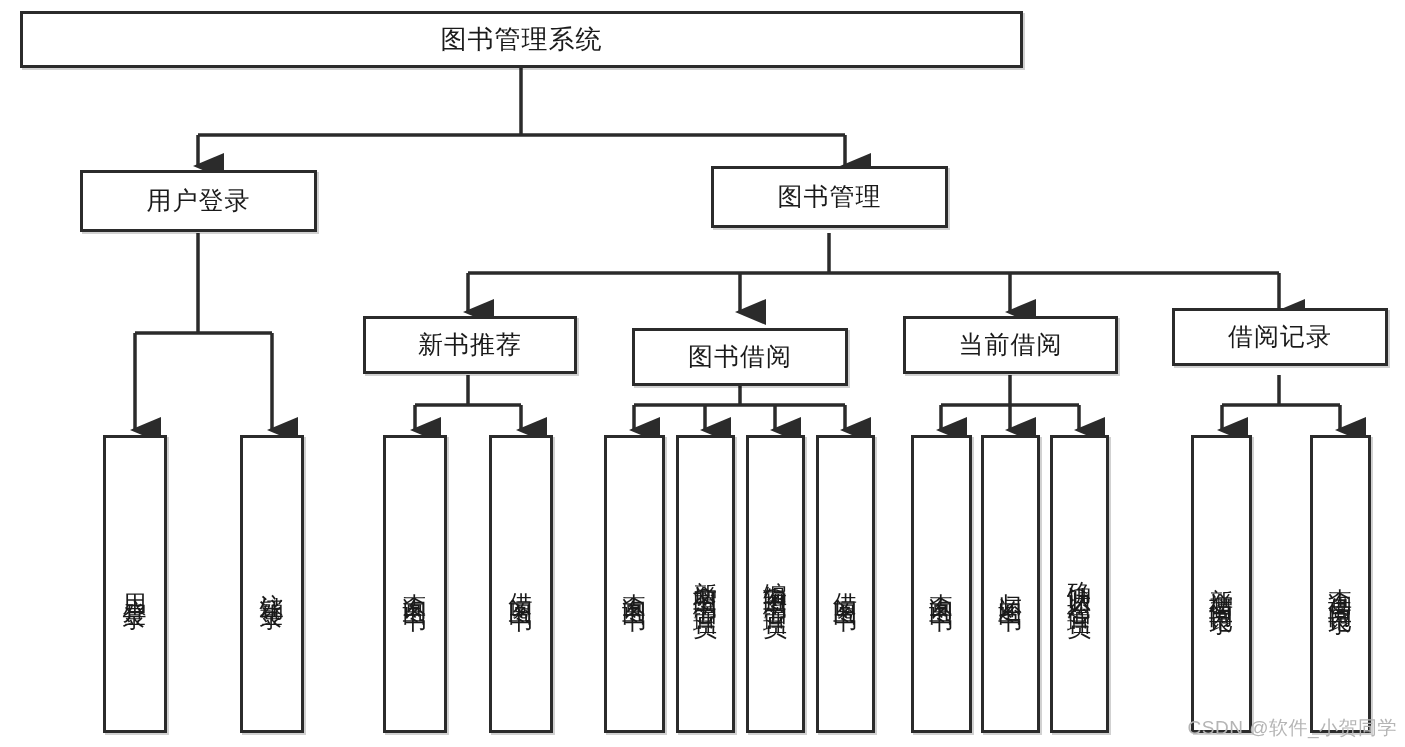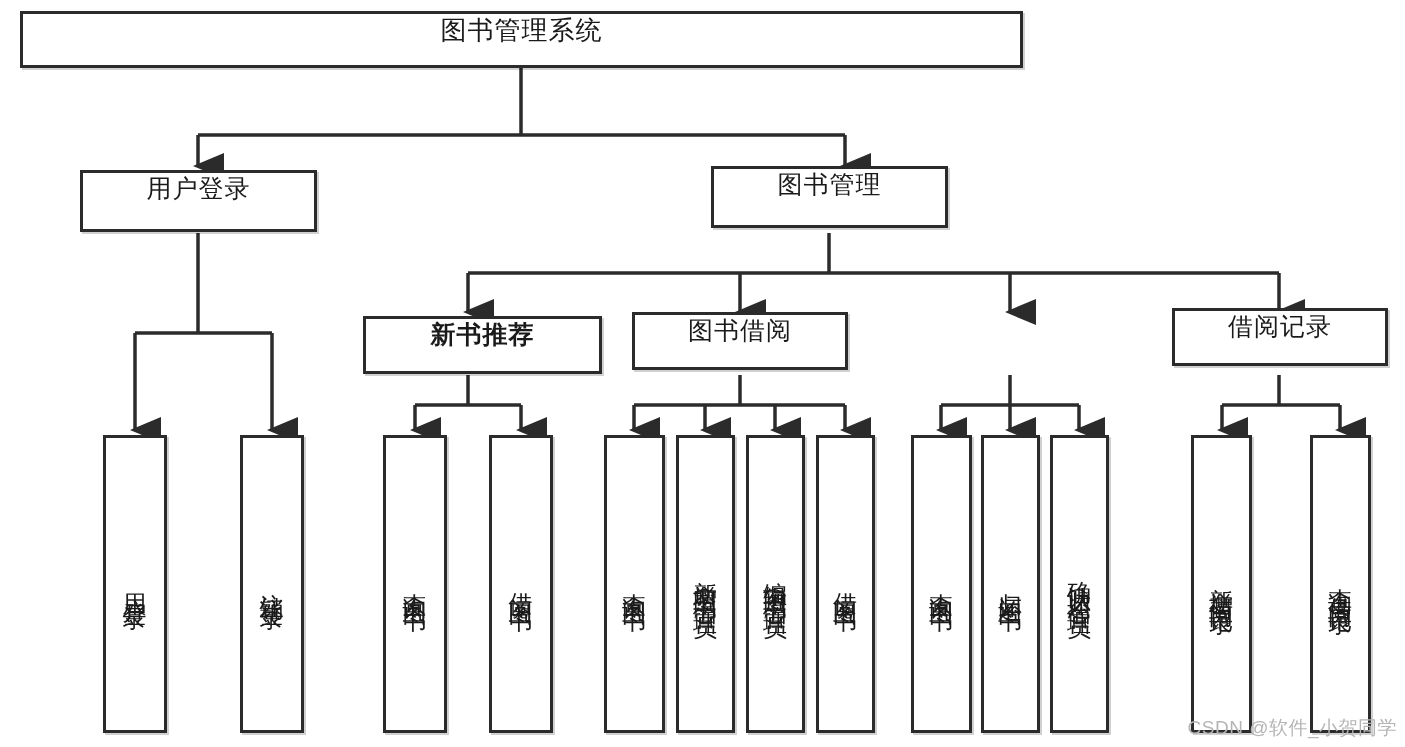"图书管理系统" .node { align-items: flex-start -> center }
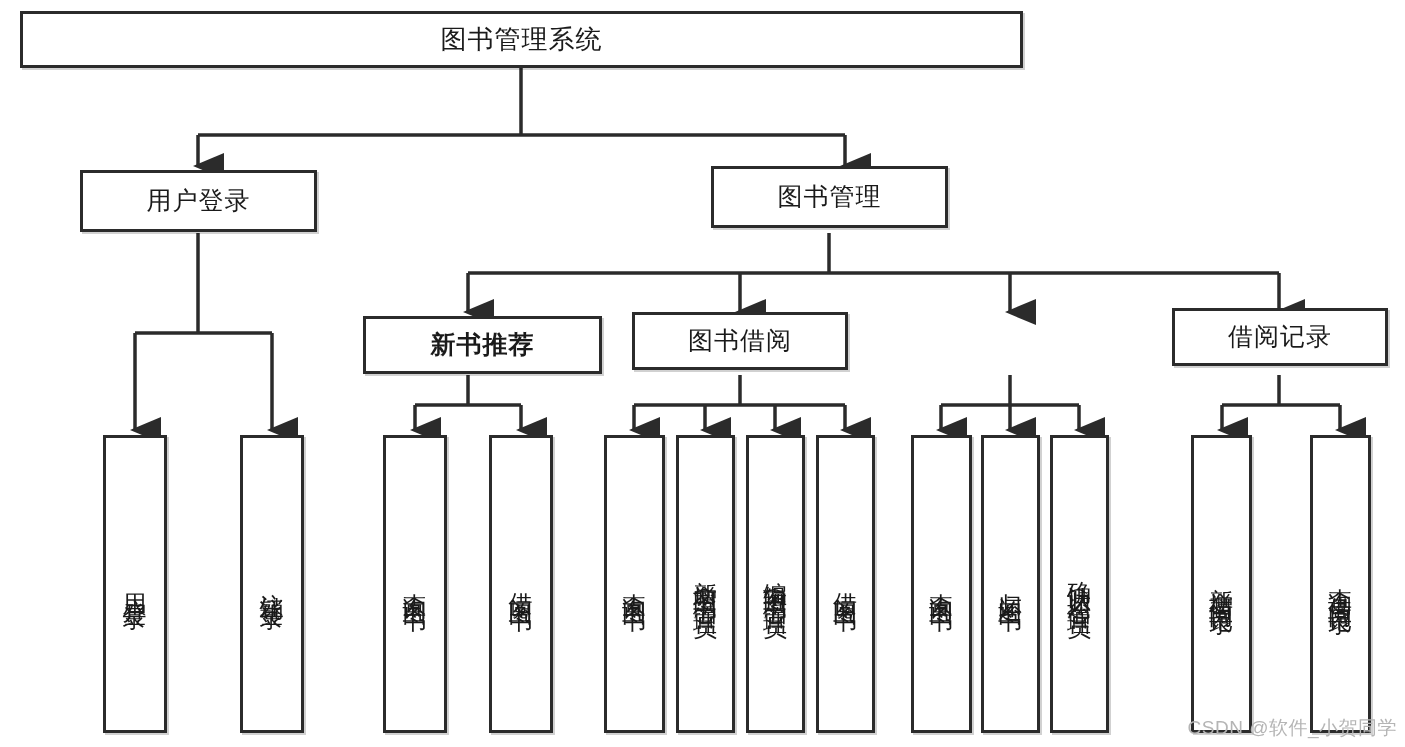"新书推荐" div.node { font-weight: bold -> none; width: 239px -> 214px }
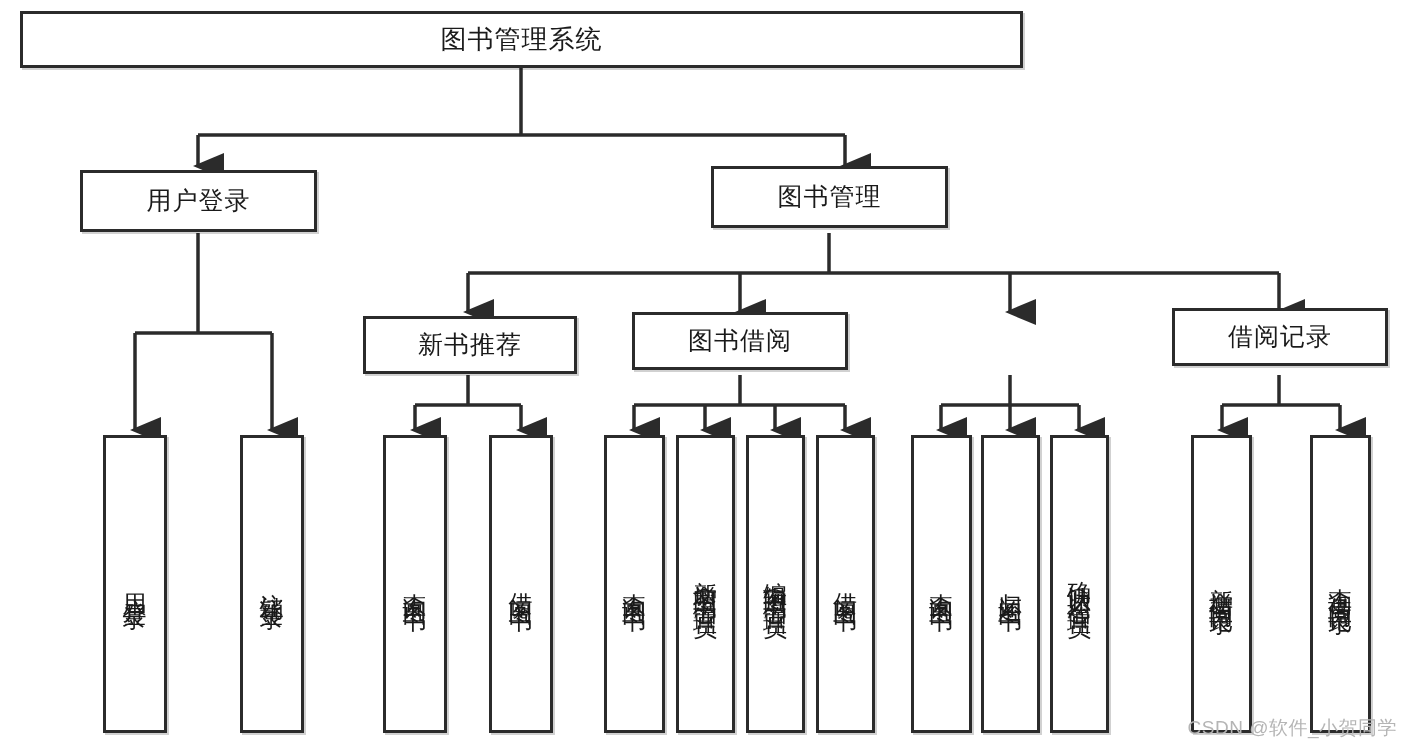"图书借阅" div.node { top: 312px -> 328px }
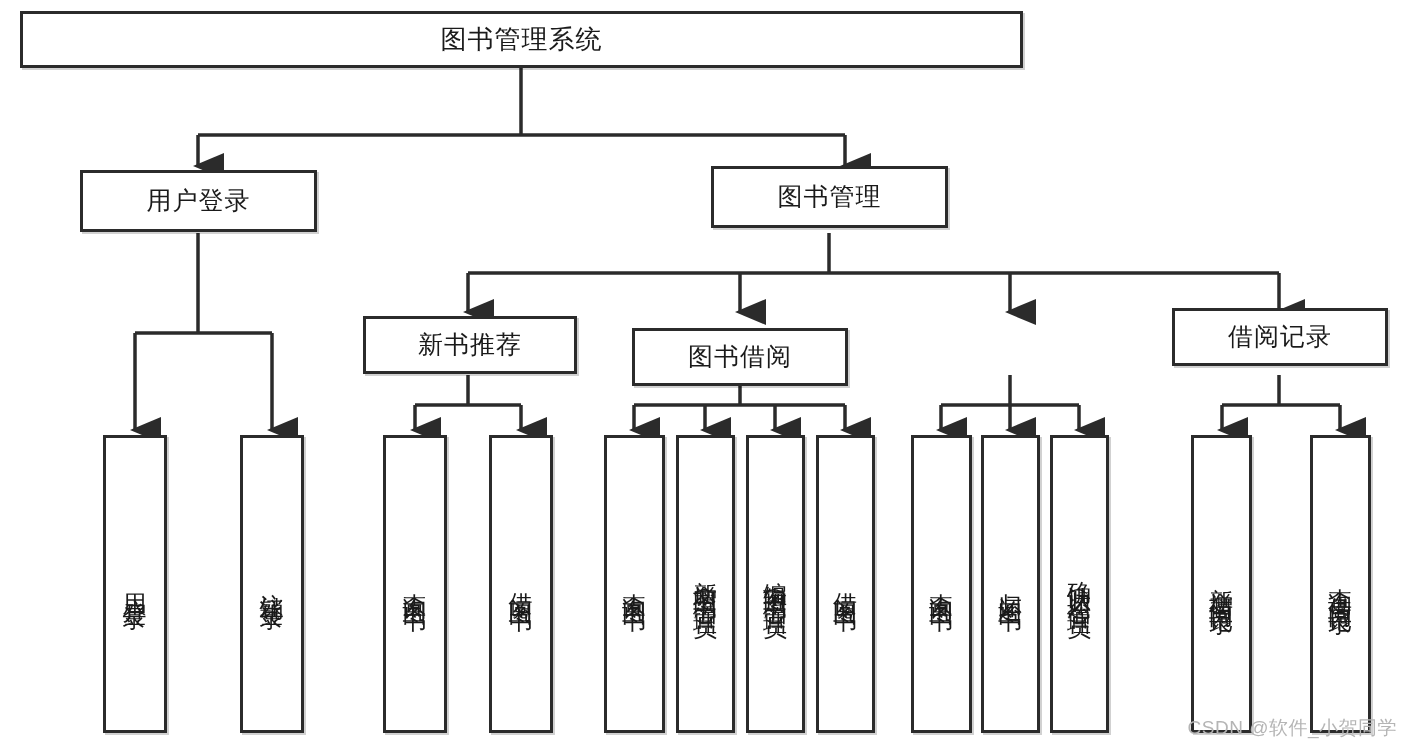"当前借阅" div.node { html: none -> <div> <span>当前借阅</span> </div> }
